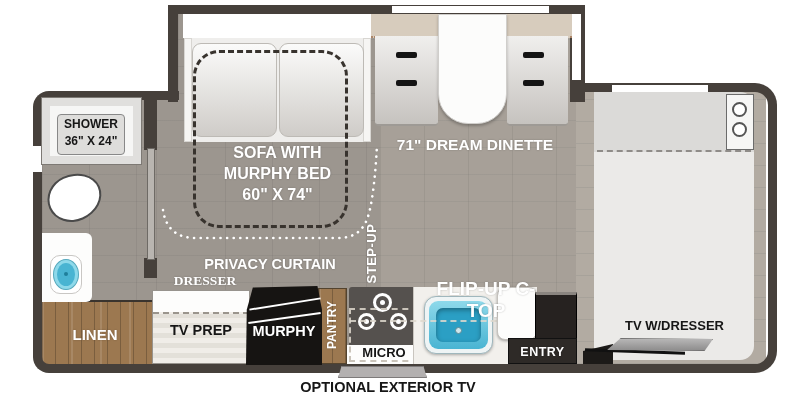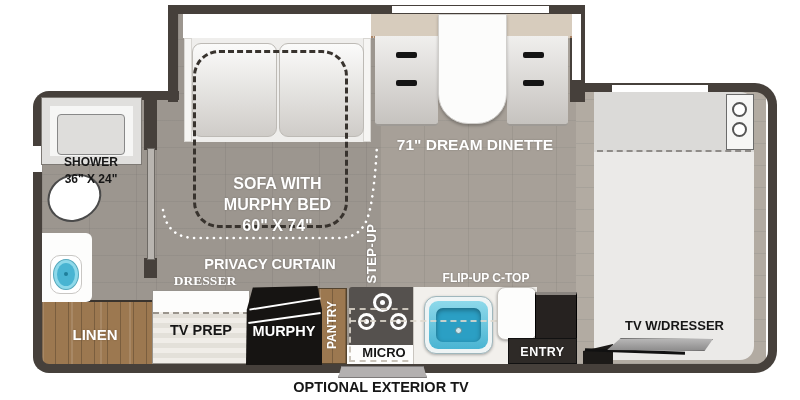"SHOWER" div.lbl { margin-top: 38px -> none }
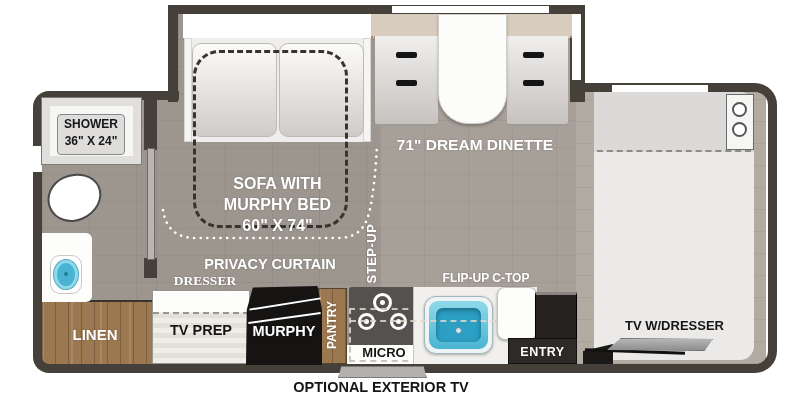"SOFA WITH" div.lbl { margin-top: 31px -> none }
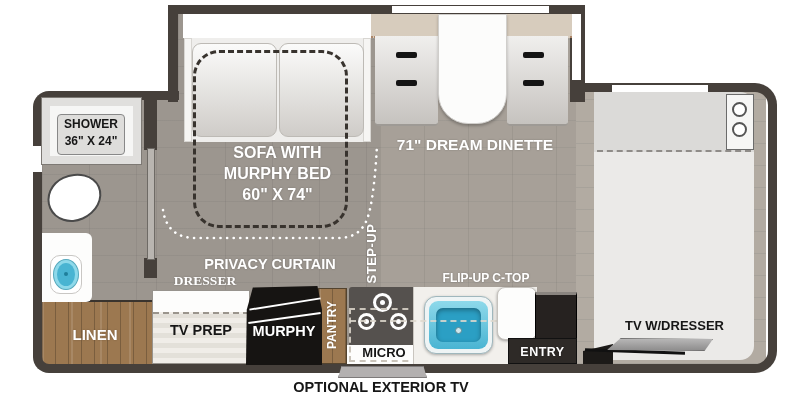"FLIP-UP C-TOP" div.lbl { font-size: 12px -> 19px; top: 271px -> 278px }
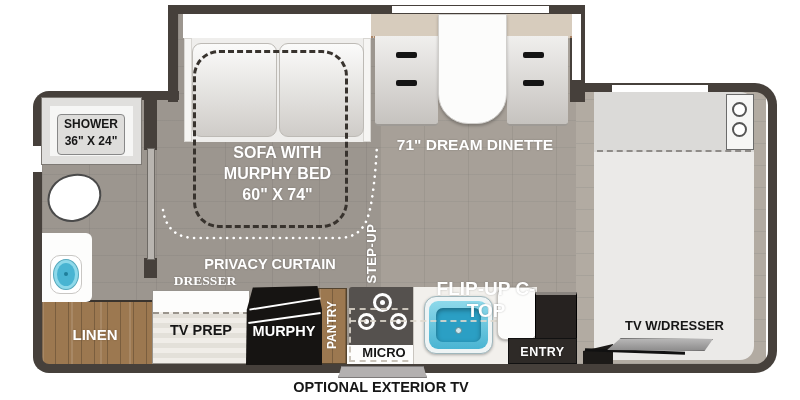"OPTIONAL EXTERIOR TV" div.lbl { left: 281px -> 288px }
